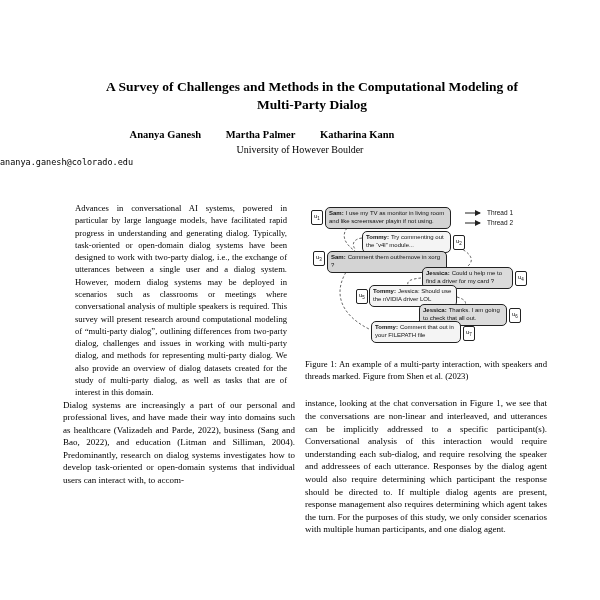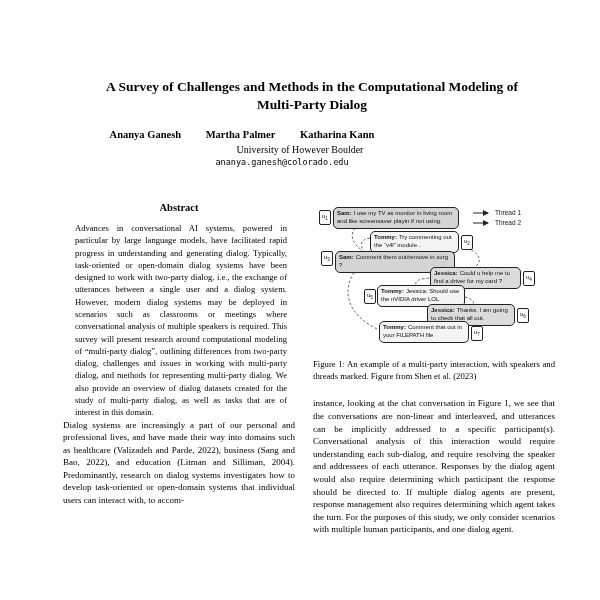"Ananya Ganesh Martha Palmer Katharina" .authors { padding-left: none -> 20px }
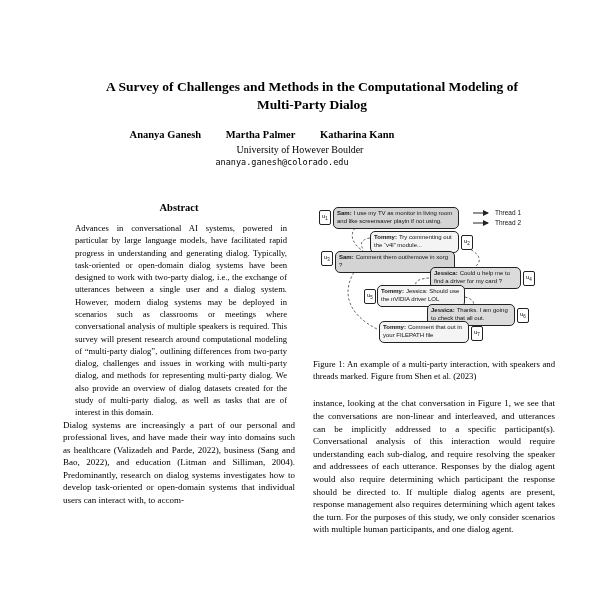"ananya.ganesh@colorado.edu" .email { text-align: center -> left }
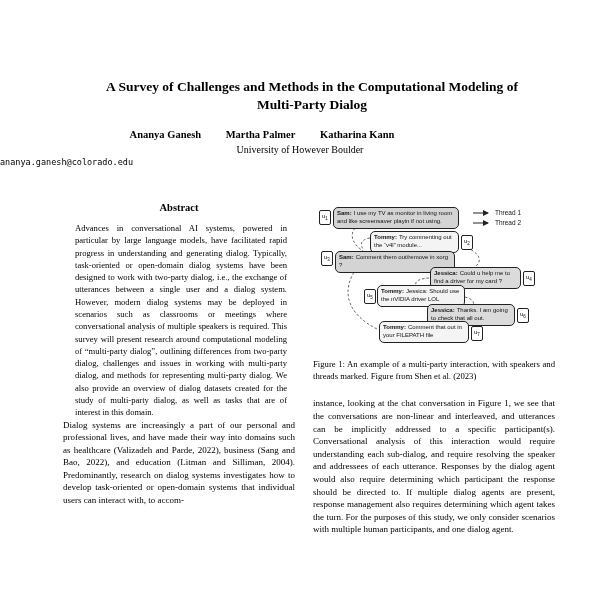"Abstract" div.abstract-heading { html: <div>Abstract</div> -> none }
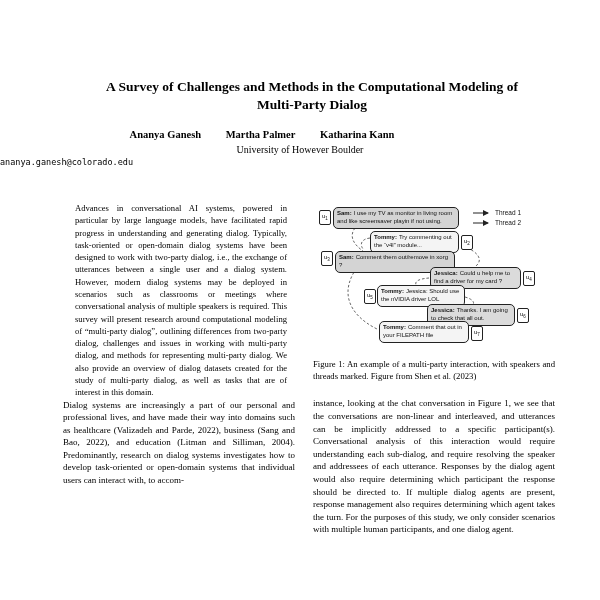"Figure 1: An example of" .rightcol { left: 313px -> 305px }
